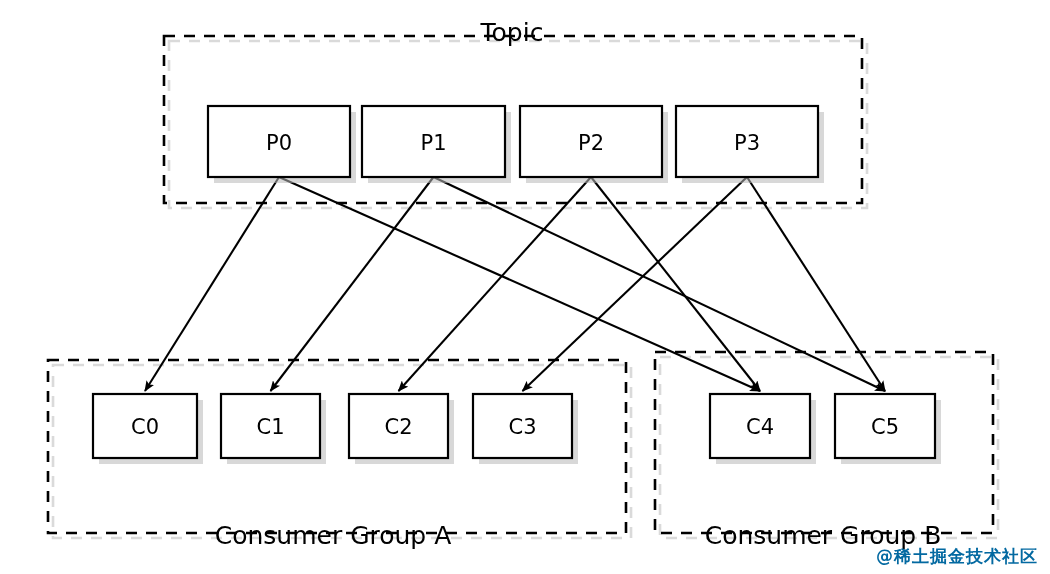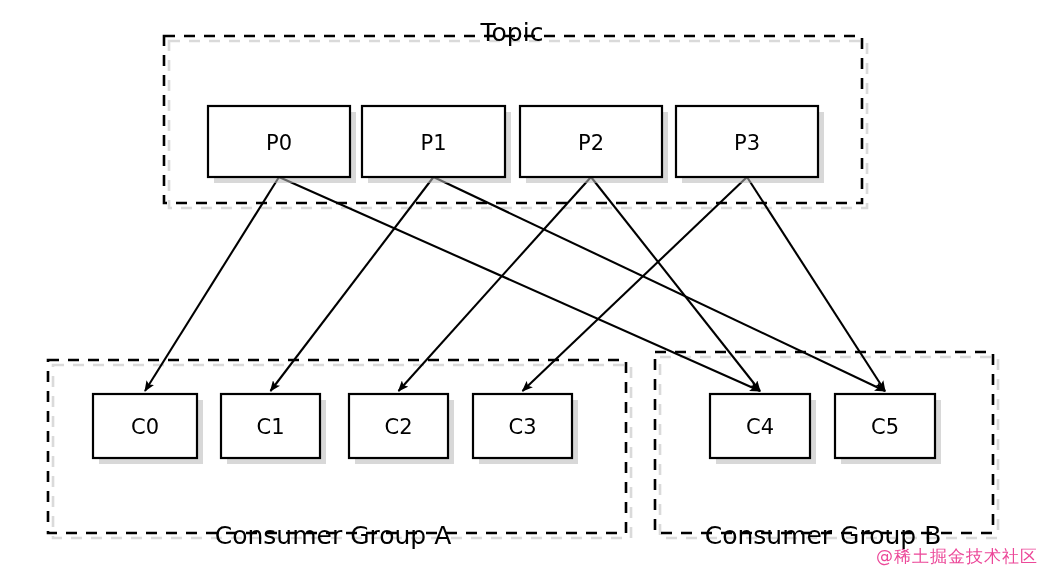"@稀土掘金技术社区" .watermark-text { color: #ec4899 -> #0369a1; font-weight: none -> bold }
